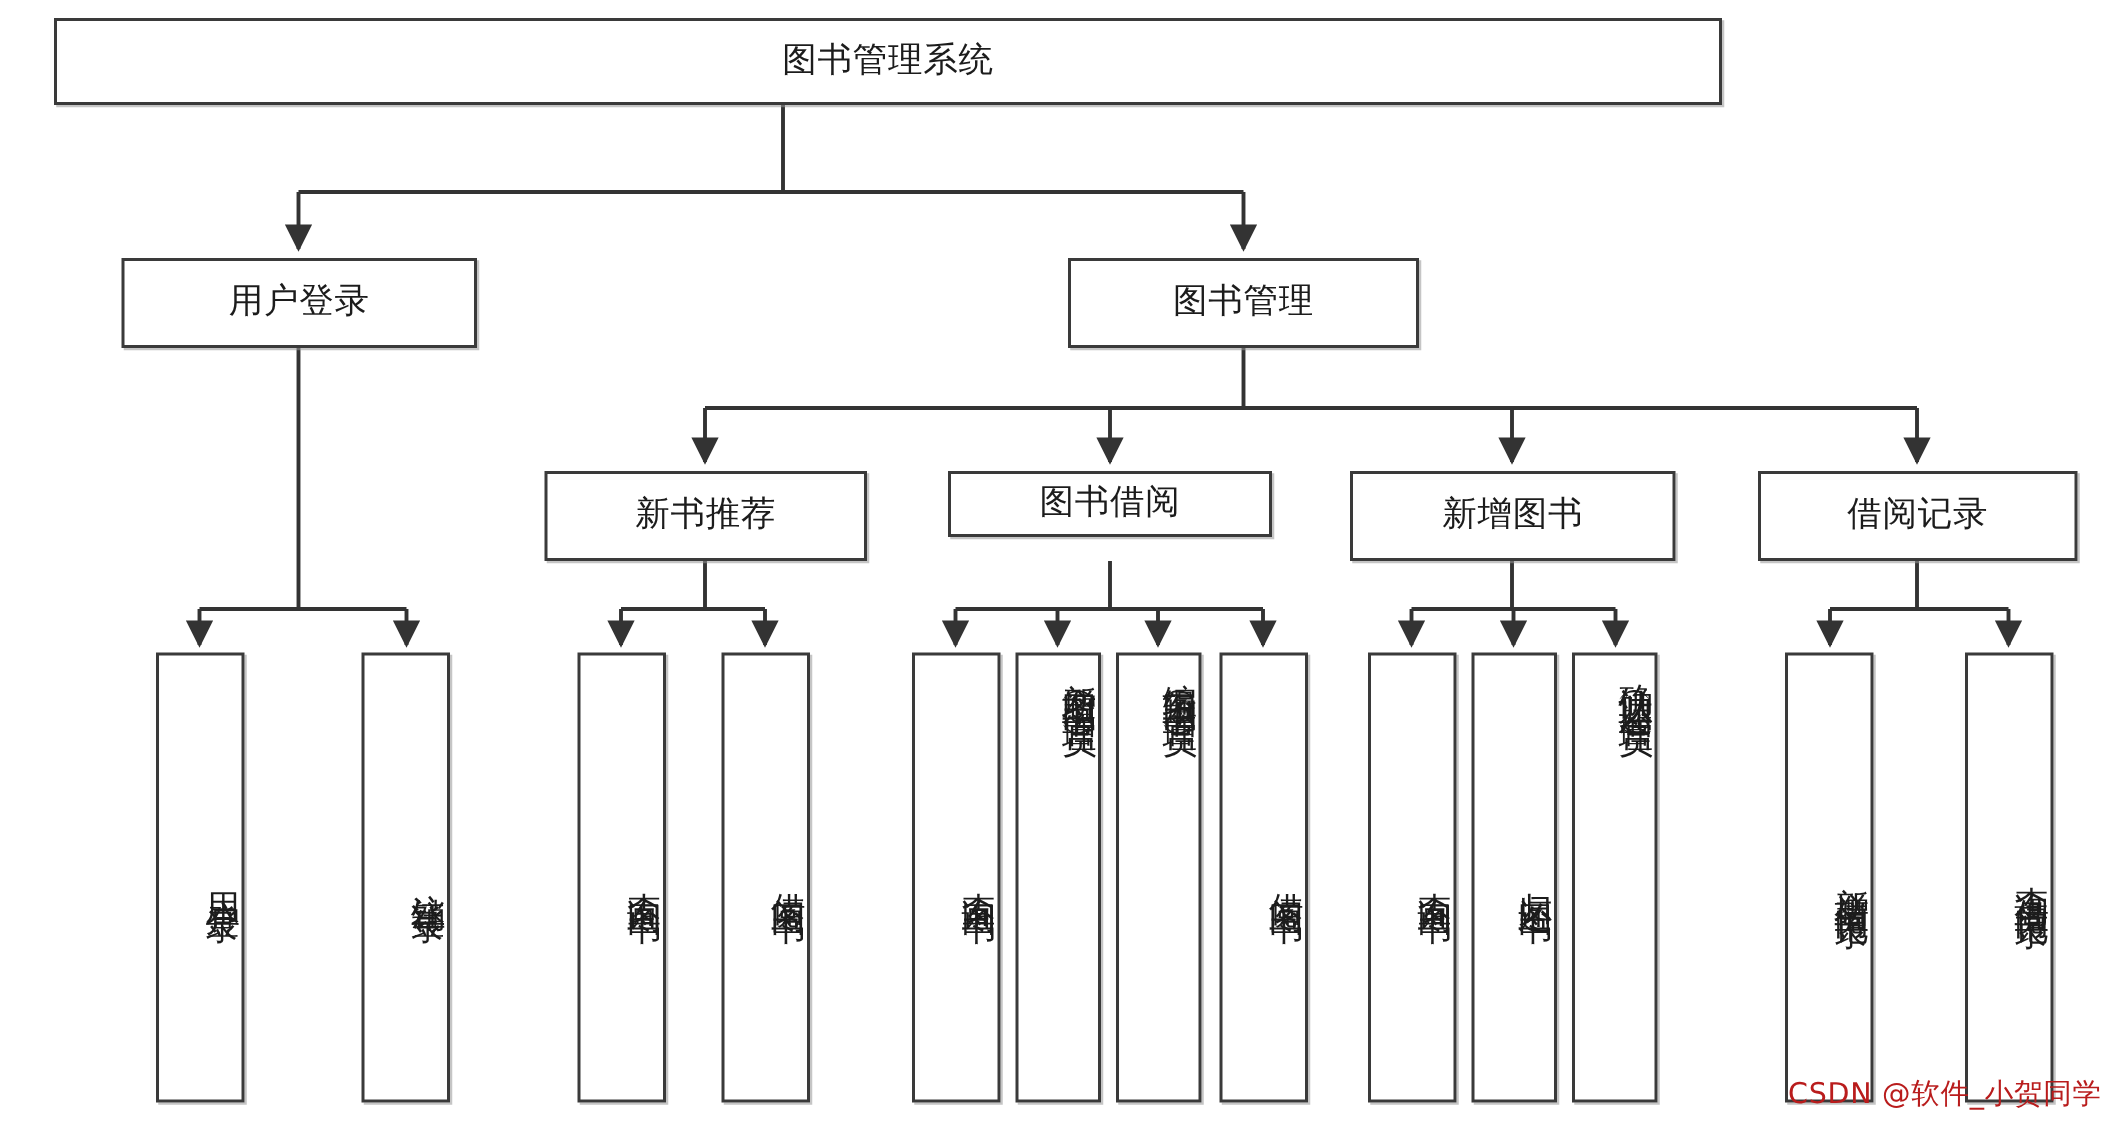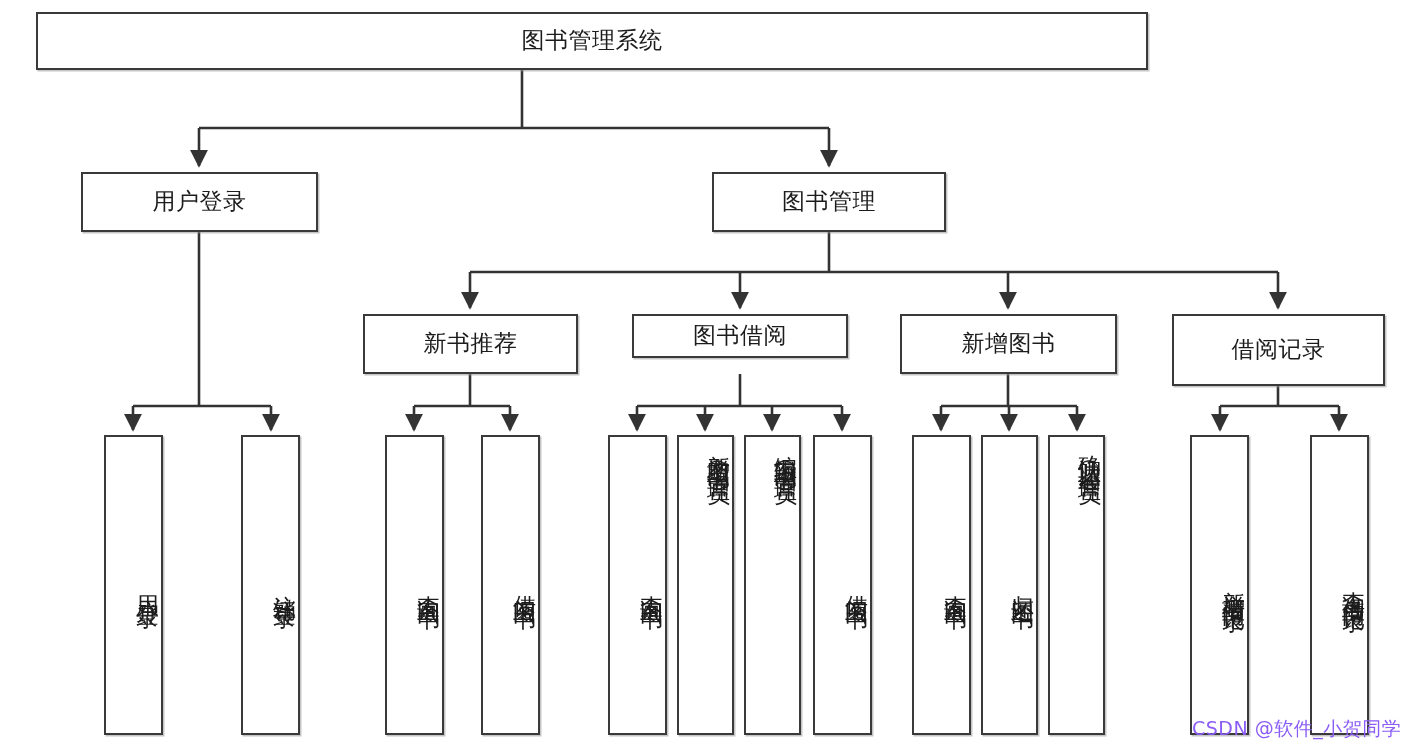"借阅记录" div.node { height: 72px -> 60px }
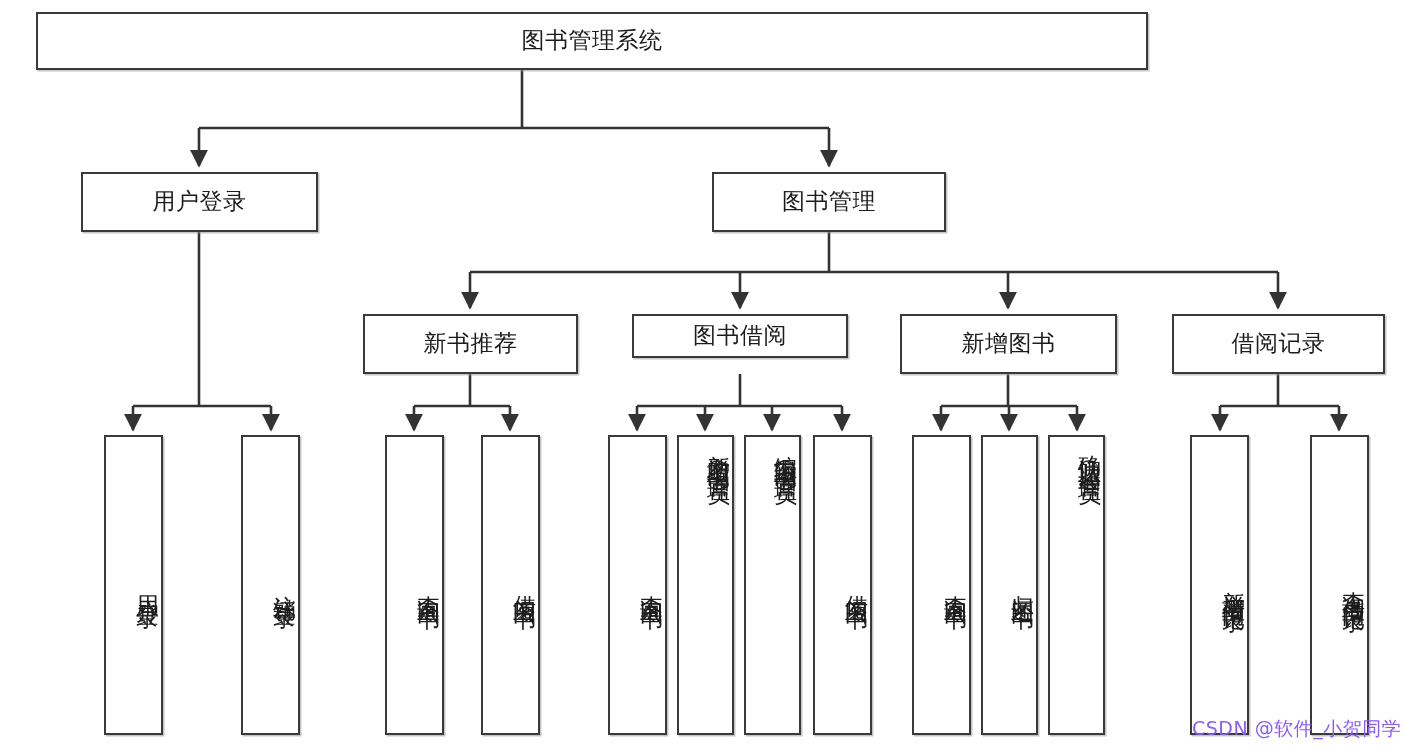"CSDN @软件_小贺同学" .watermark { color: #8b5cf6 -> #b91c1c }
